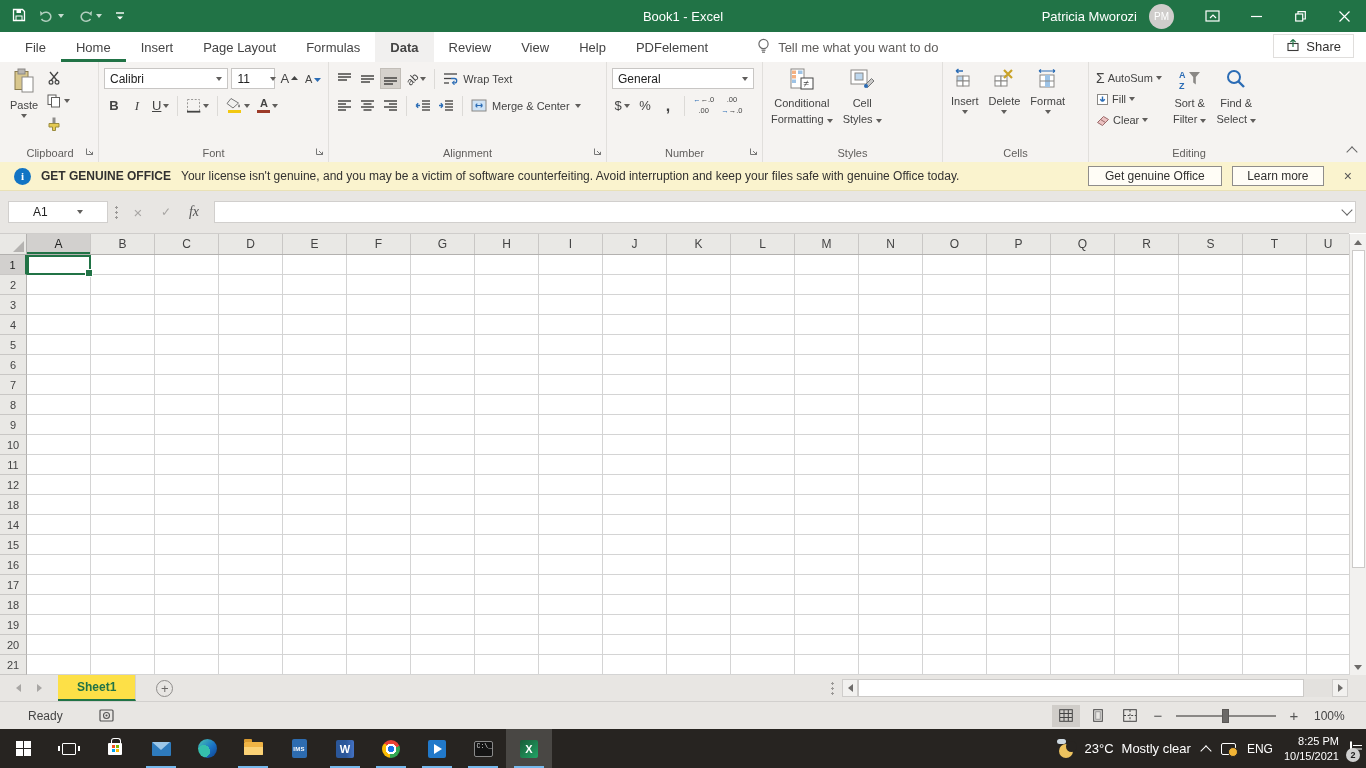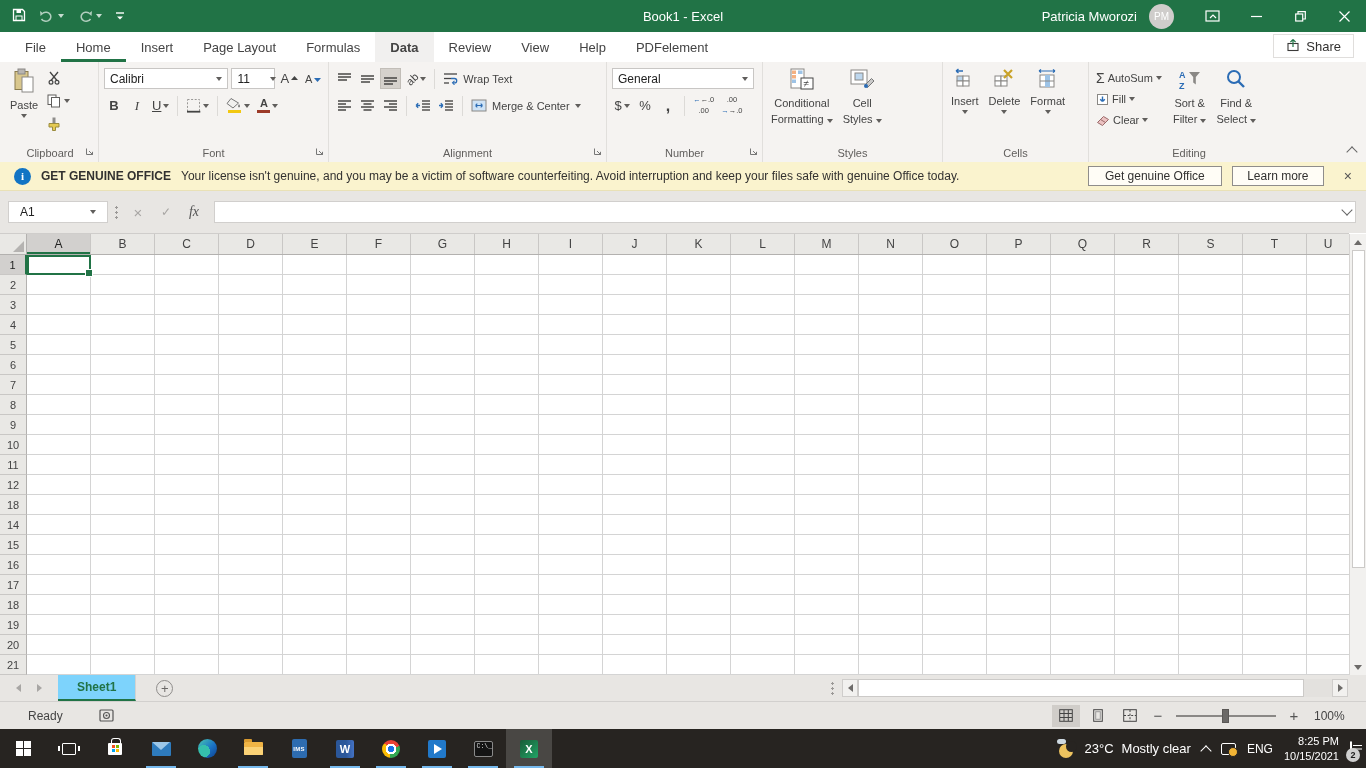"Tell me what you want" div.tellme { html: none -> <div> <span><svg> <circle></circle> <line></line> <line></line> </svg></span> <span>Tell me what you want to do</span> </div> }
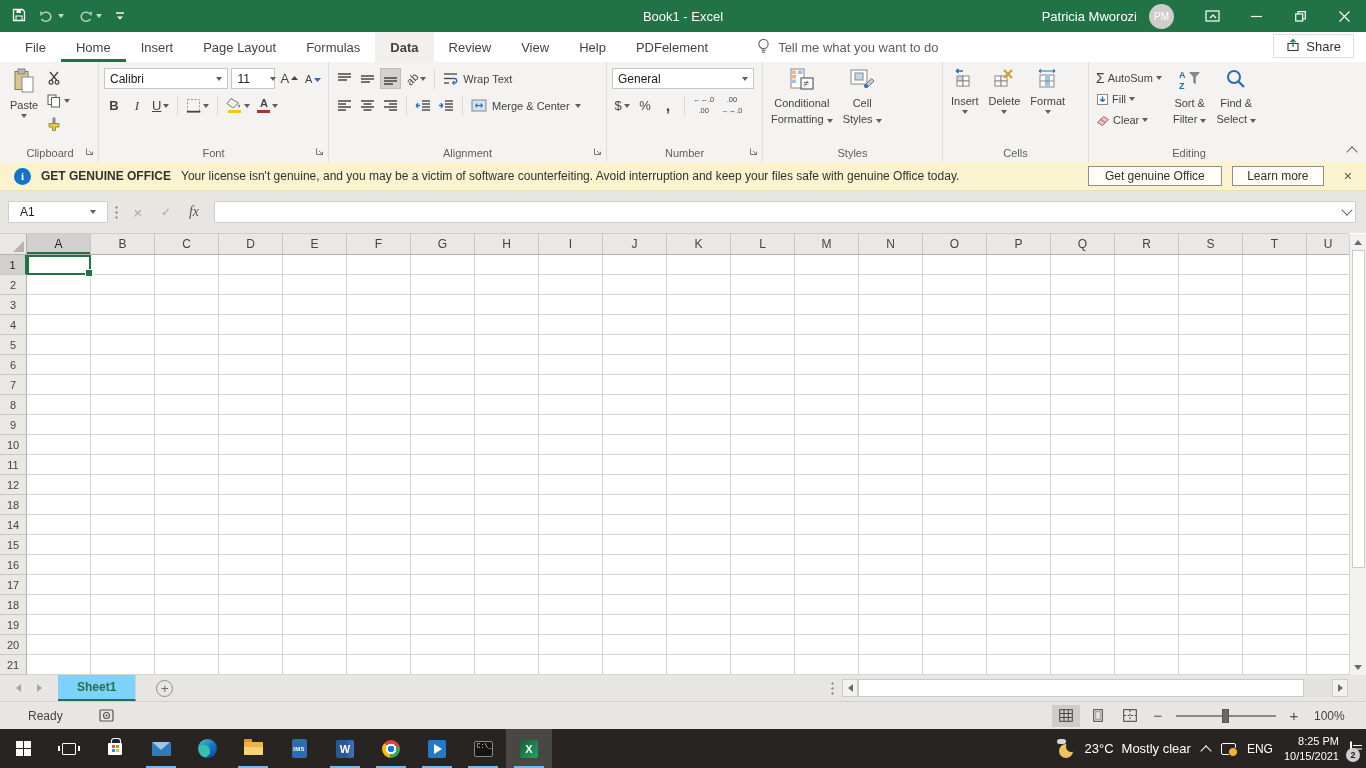"A1" .namebox { padding: 0 11px -> 0 24px }
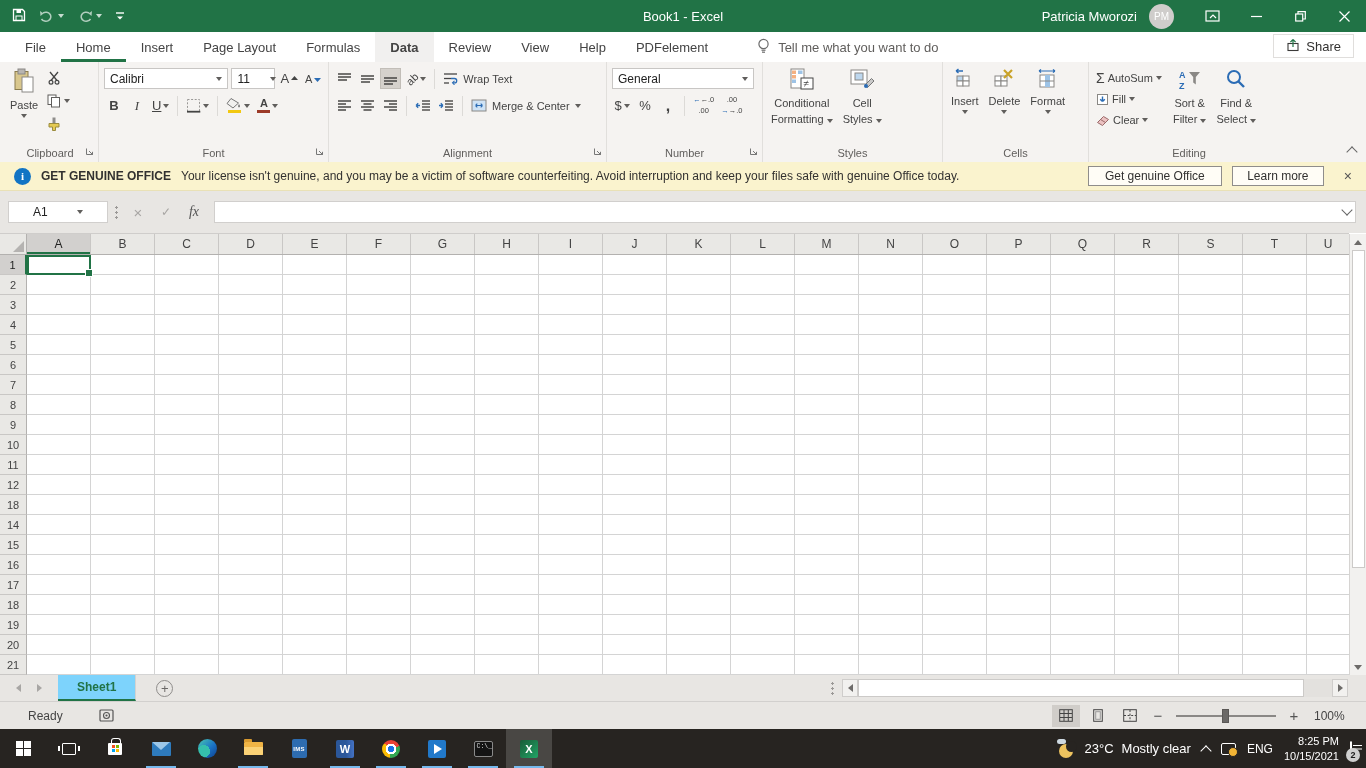"Sheet1" .stab { background: #7dd3fc -> #fde047 }
